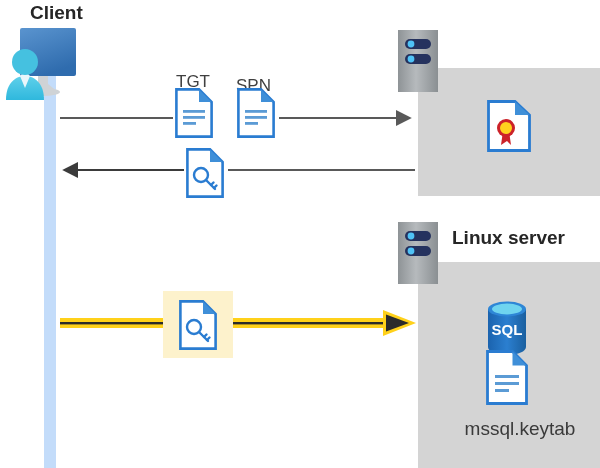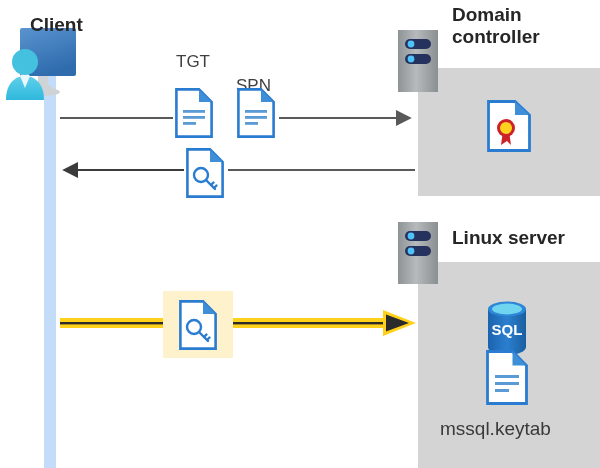"Client" .title-client { margin-top: 12px -> none }
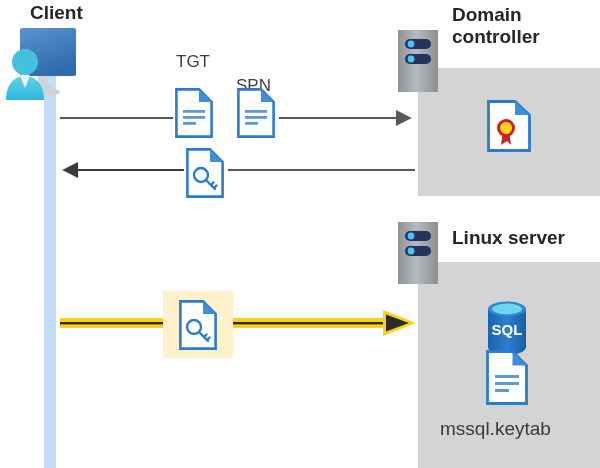"Domain" div.abs { html: <div>Domain controller</div> -> none }
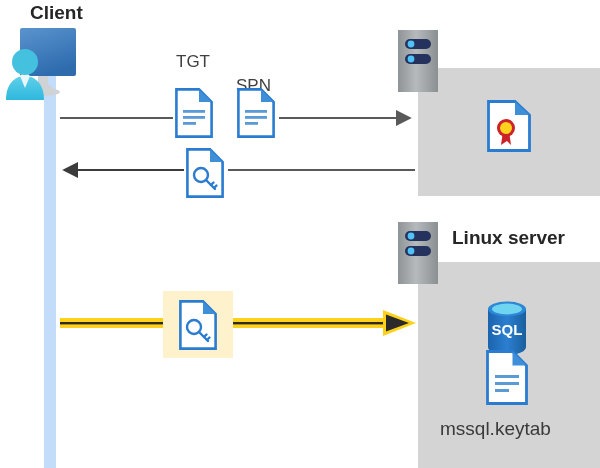"TGT" .lbl-tgt { top: 52px -> 72px }
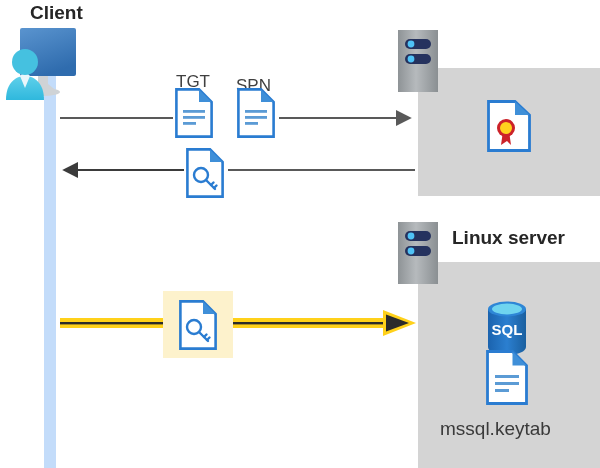"mssql.keytab" .keytab-label { text-align: none -> center }
